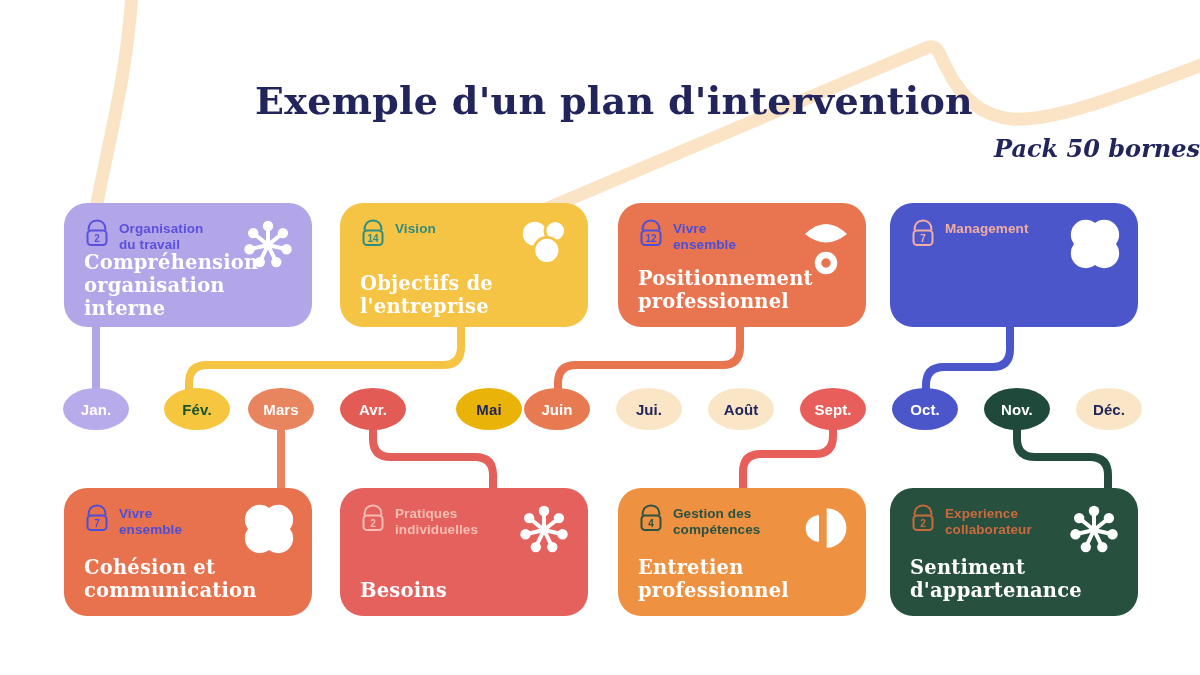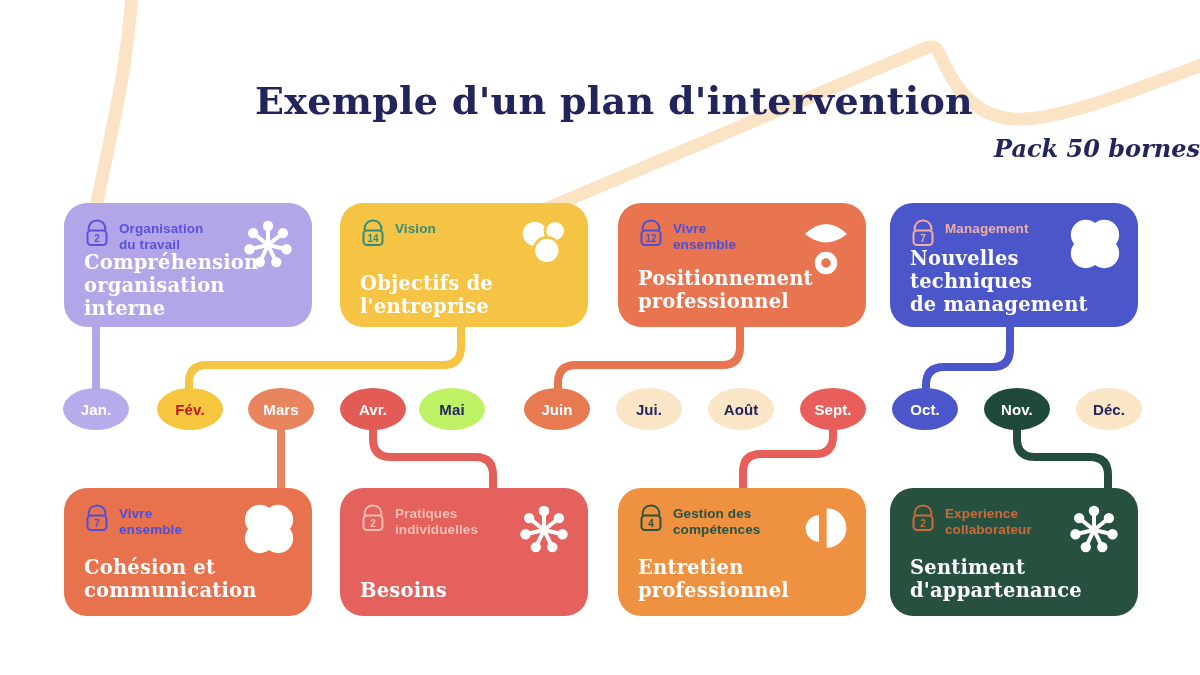"Nouvelles" h3.card-title { html: <h3>Nouvelles techniques de management</h3> -> none }
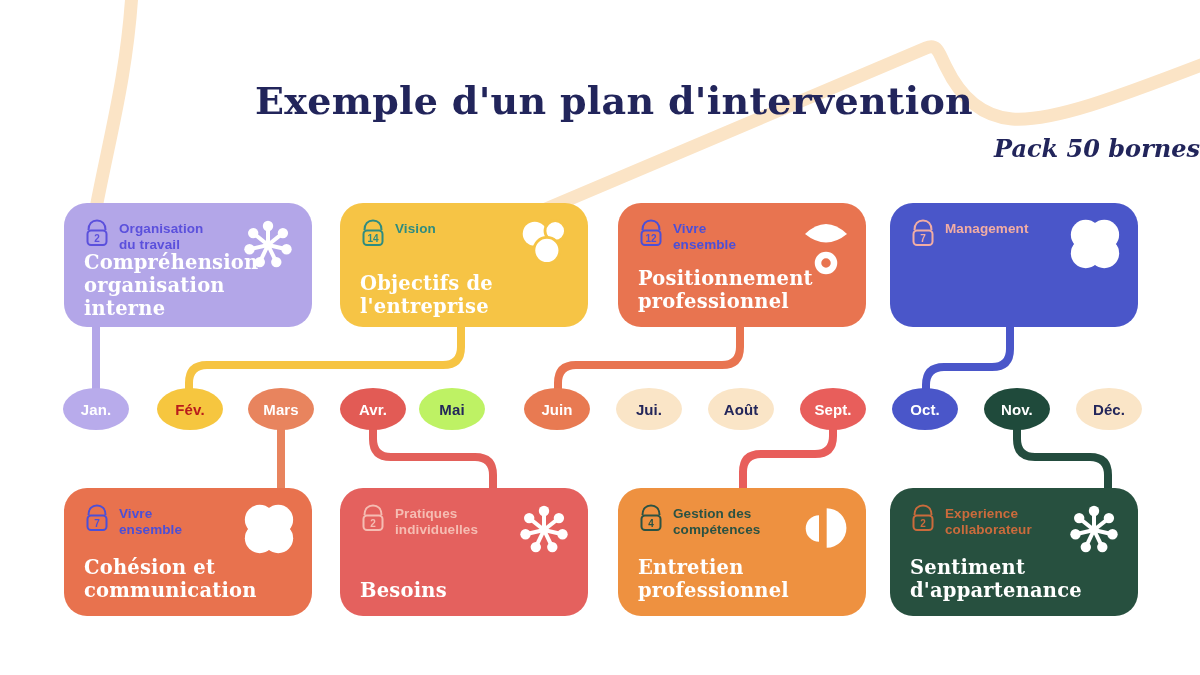"Fév." div.pill { color: #b91c1c -> #14532d; left: 157px -> 164px }
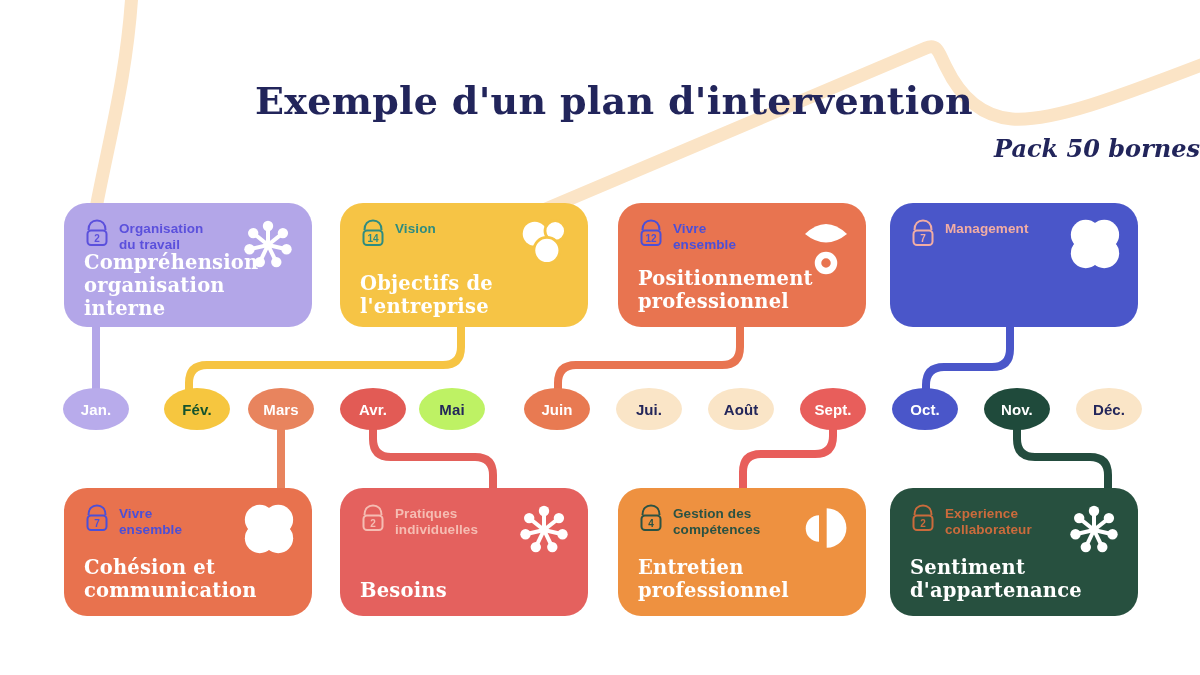"Mai" div.pill { background: #bef264 -> #eab308; left: 419px -> 456px }
